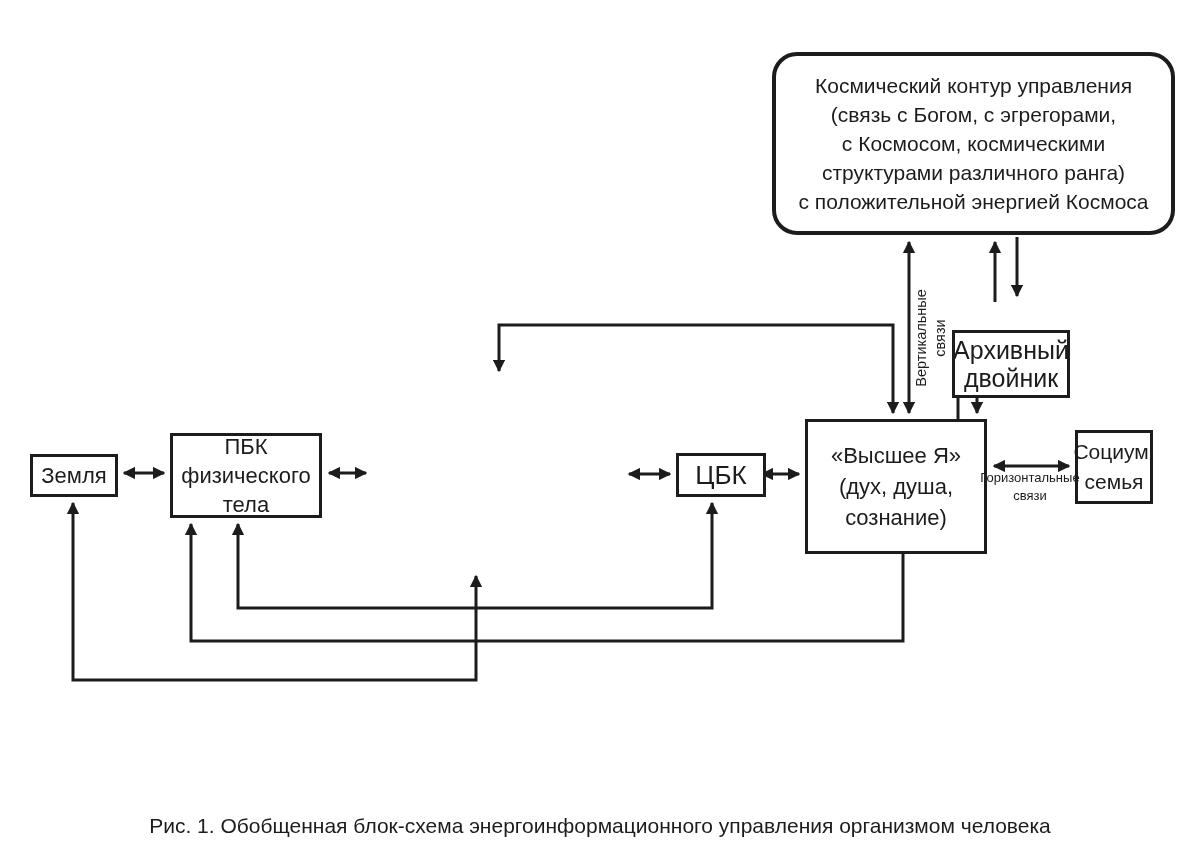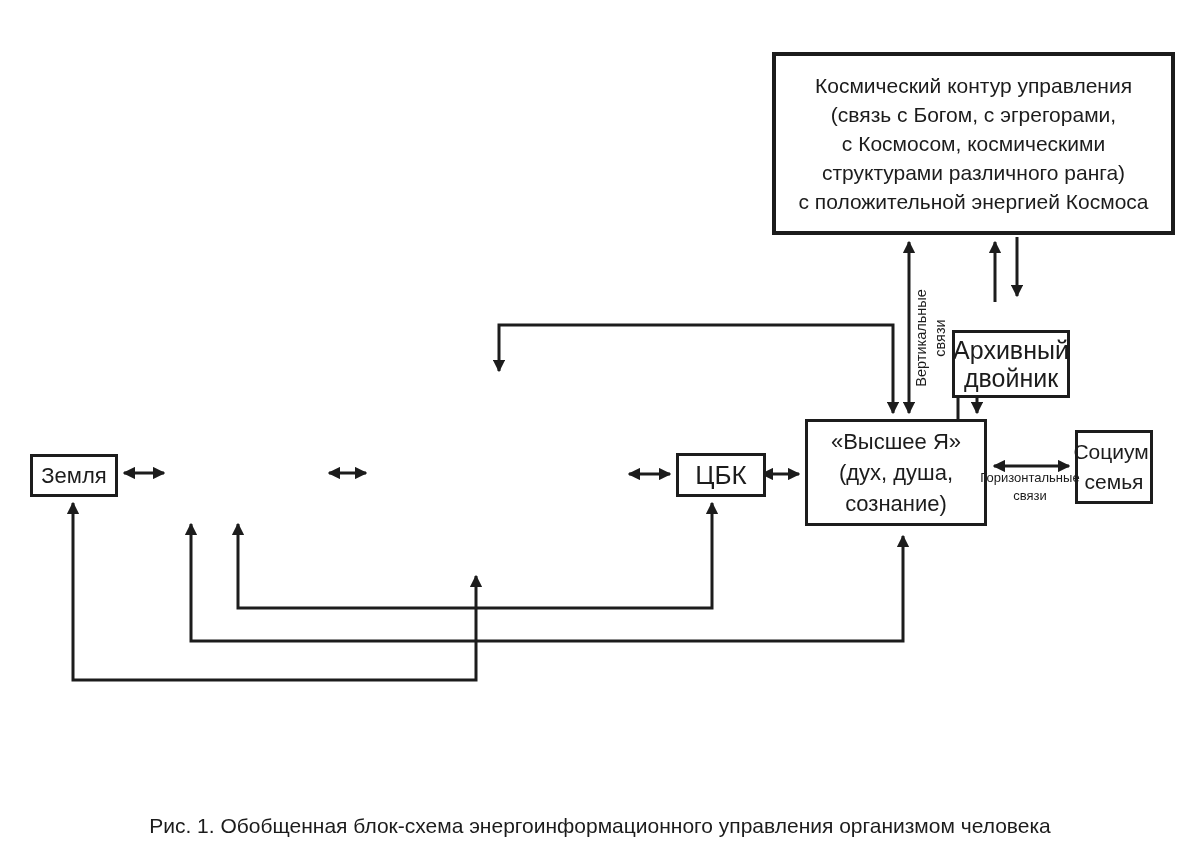"Космический контур управления" #box-cosmos { border-radius: none -> 25px }
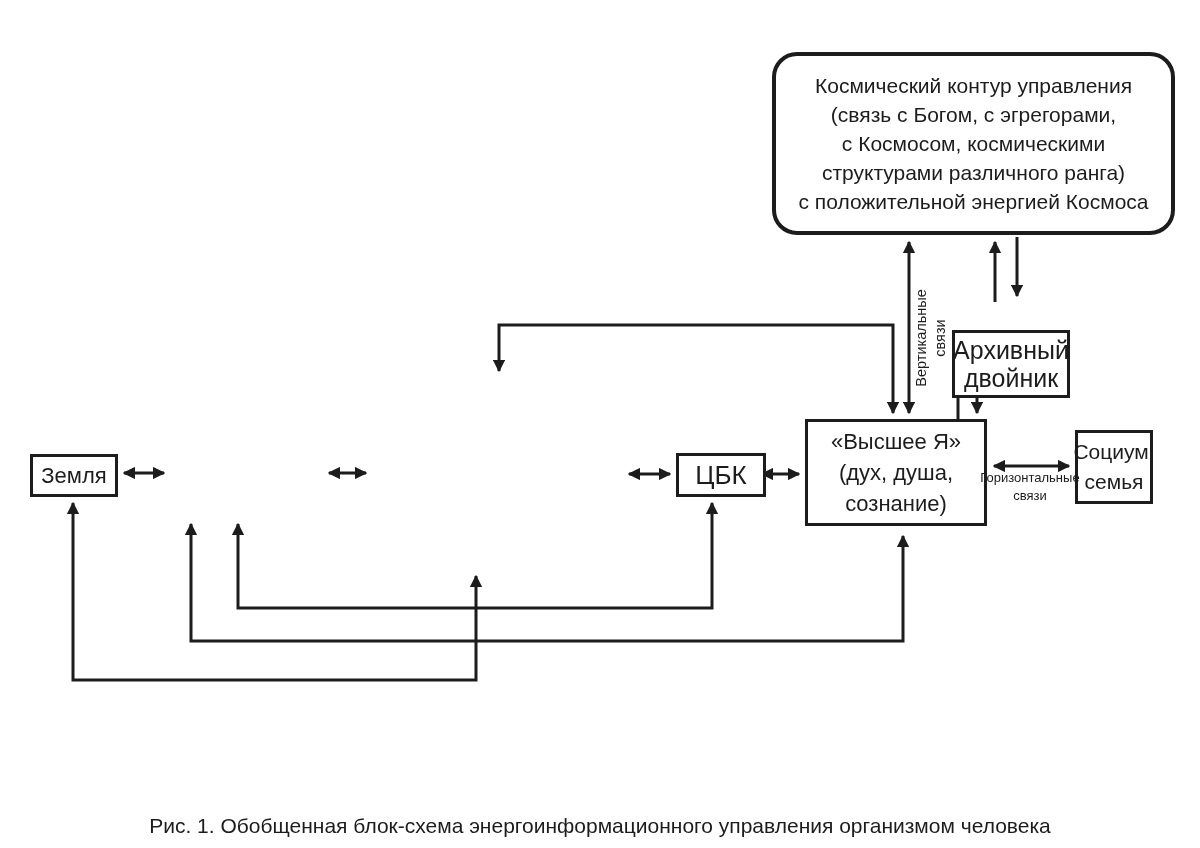"ПБК" div.box { html: none -> <div>ПБК физического тела</div> }
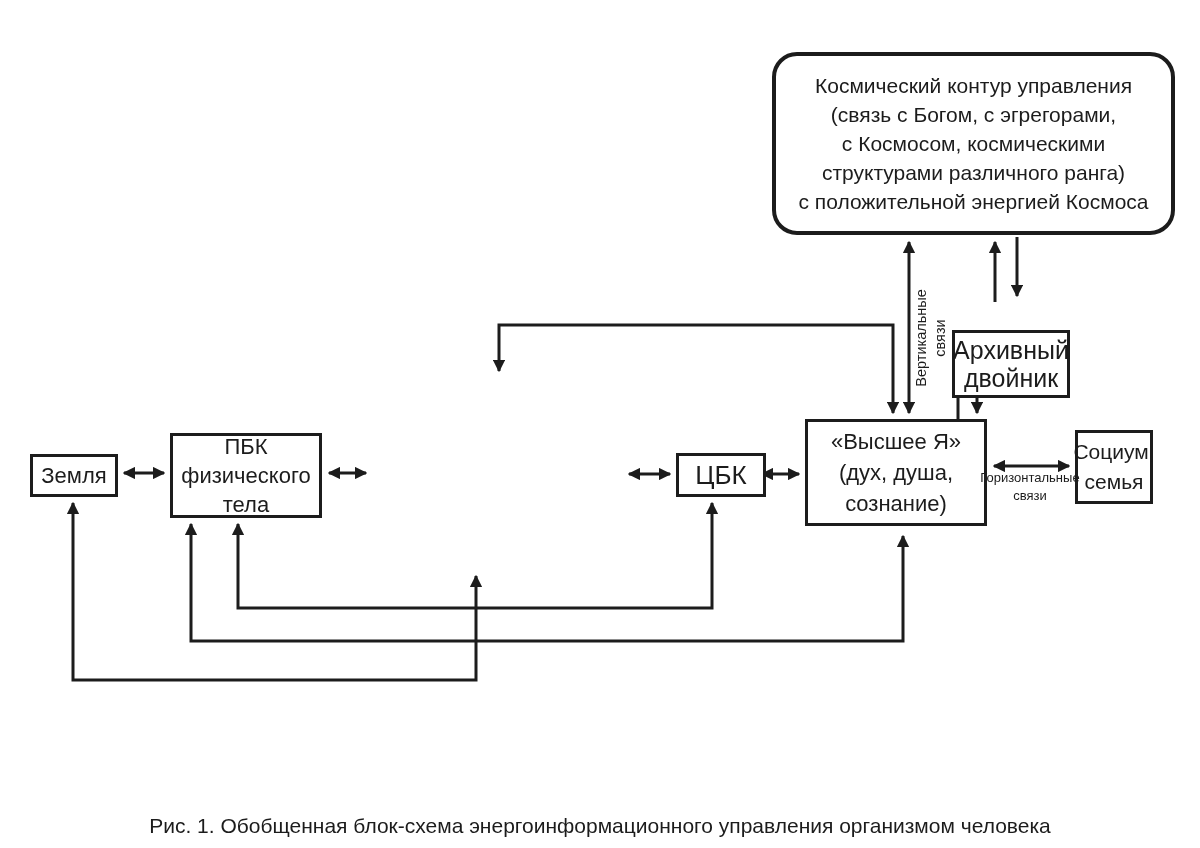"«Высшее Я»" #box-higher { height: 107px -> 135px }
